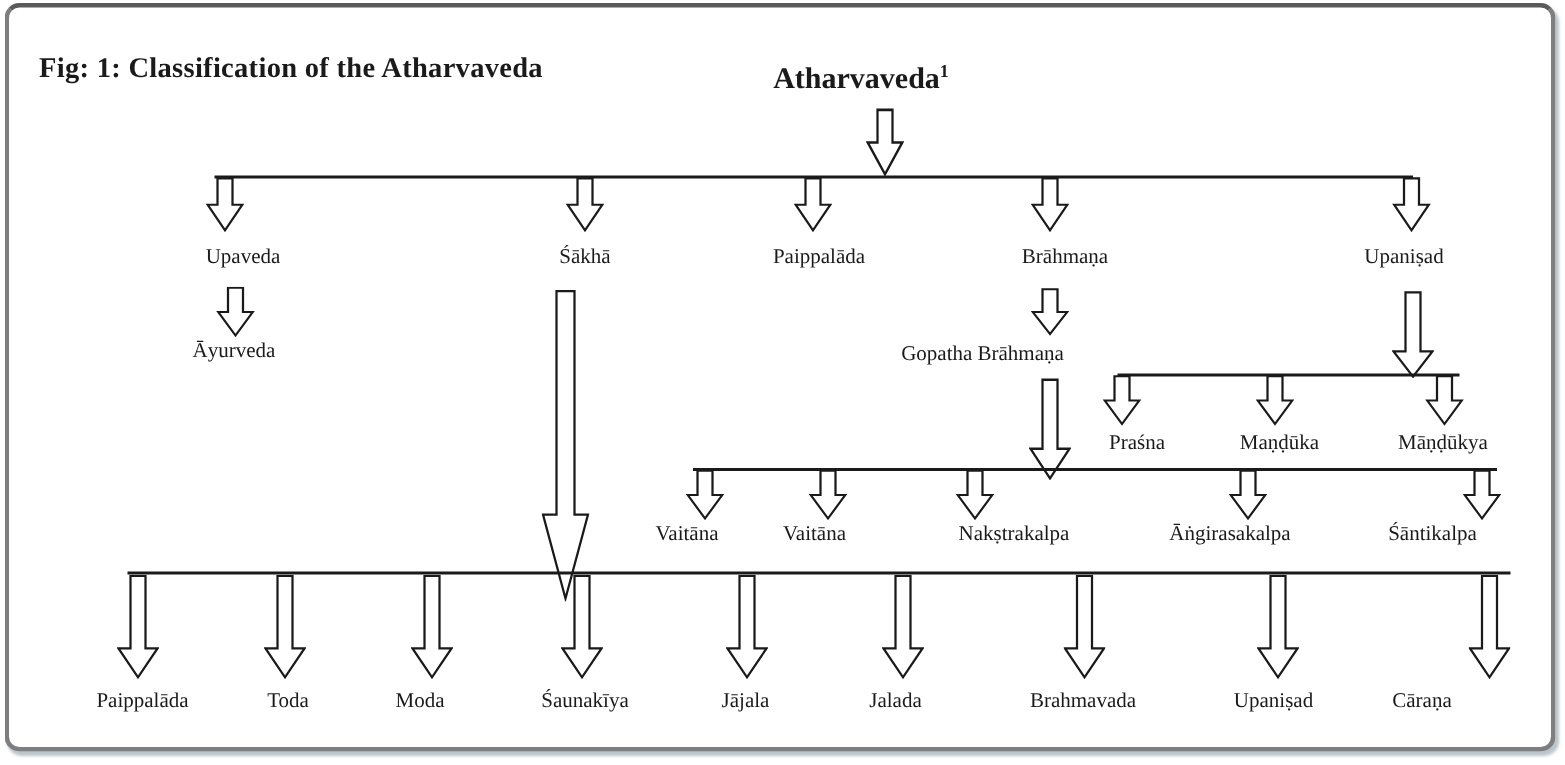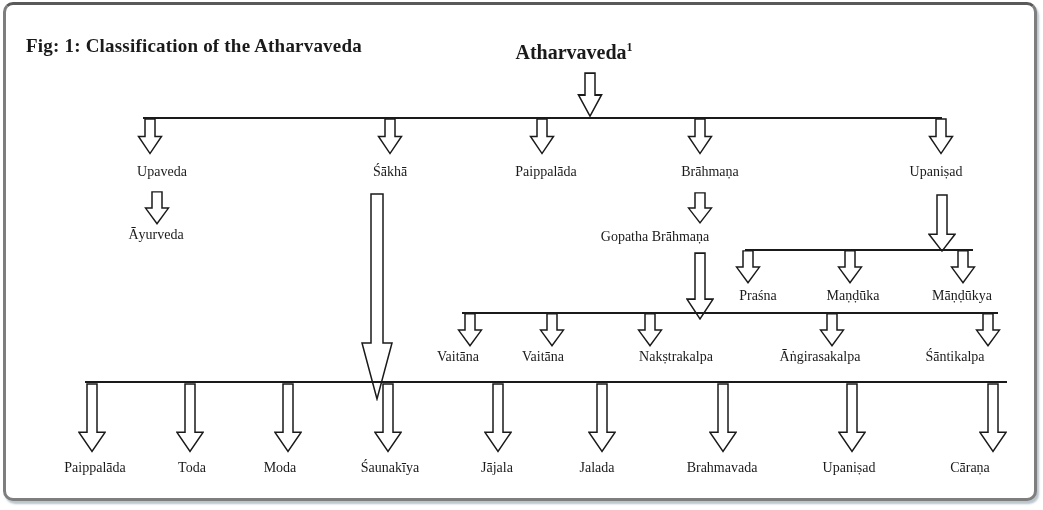"Cāraṇa" div.node { left: 970px -> 948px }
